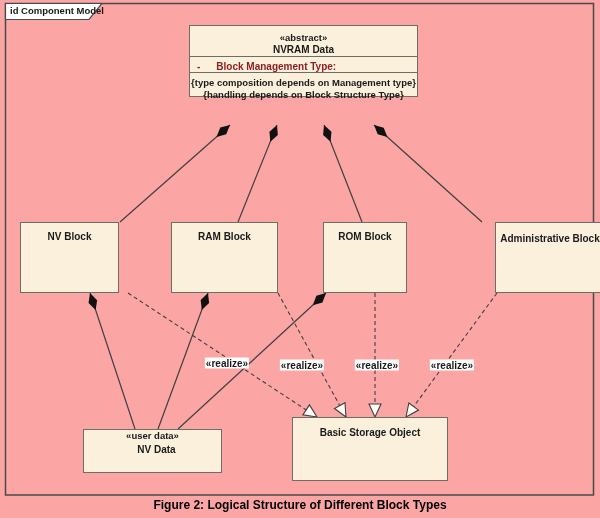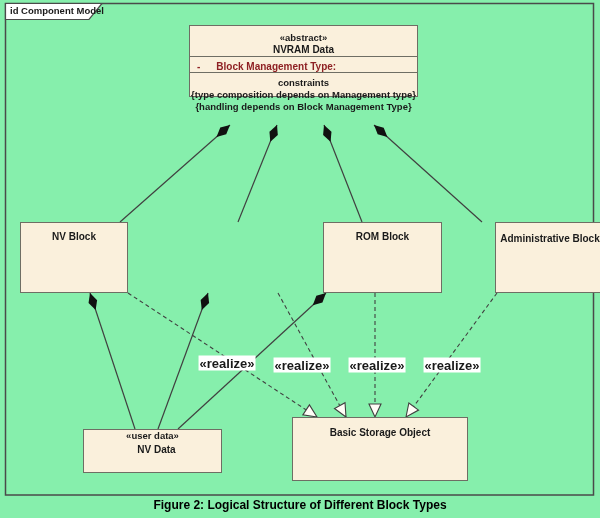"id Component Model" .stage { background: #86efac -> #fca5a5 }
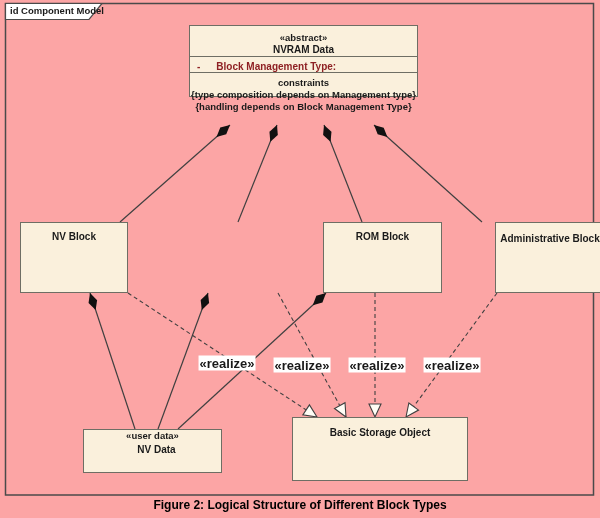"constraints" div { html: <div>constraints</div> -> none }
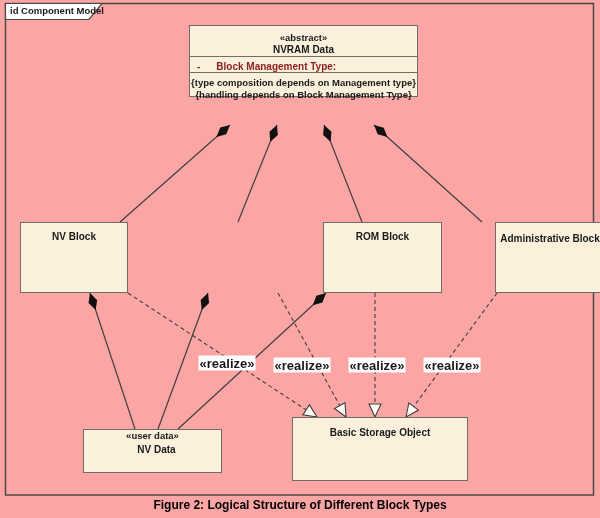"{handling depends on Block Management" div { text: Management -> Structure }
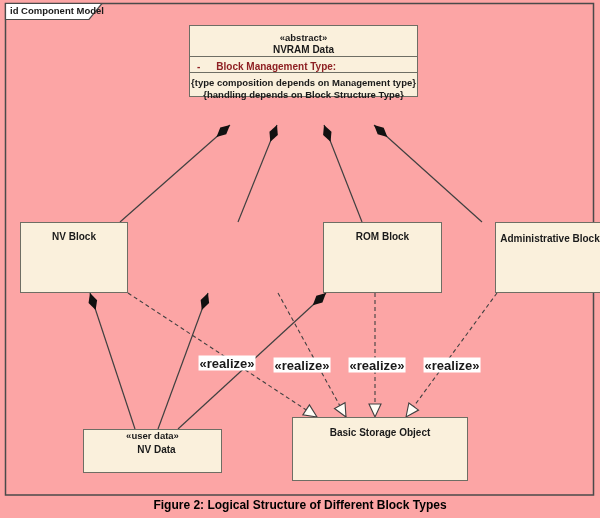"NV Block" div.node { width: 108px -> 99px }
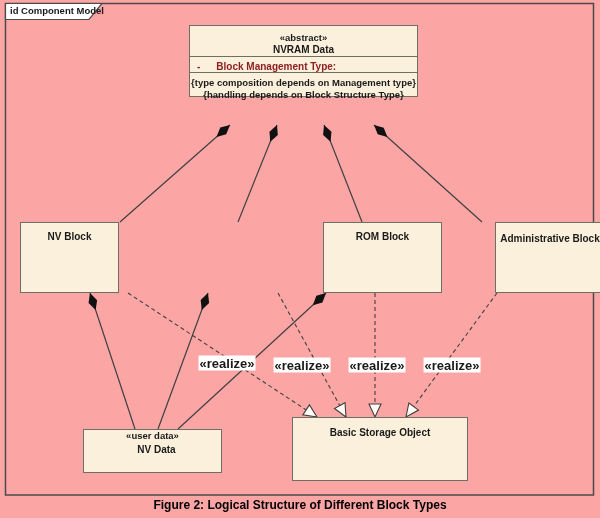"RAM Block" div.node { html: none -> <div> <div>RAM Block</div> </div> }
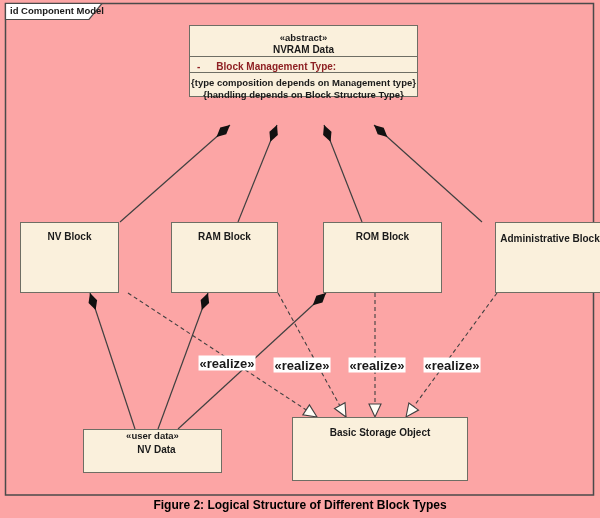"ROM Block" div.node { width: 119px -> 84px }
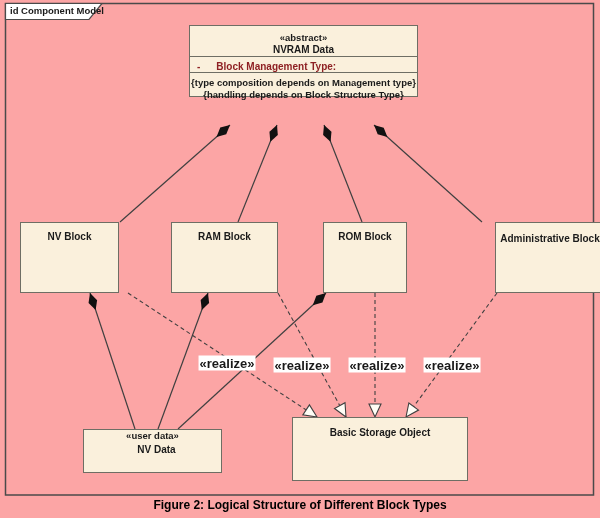"«realize»" .realize-label { font-size: 13px -> 10px }
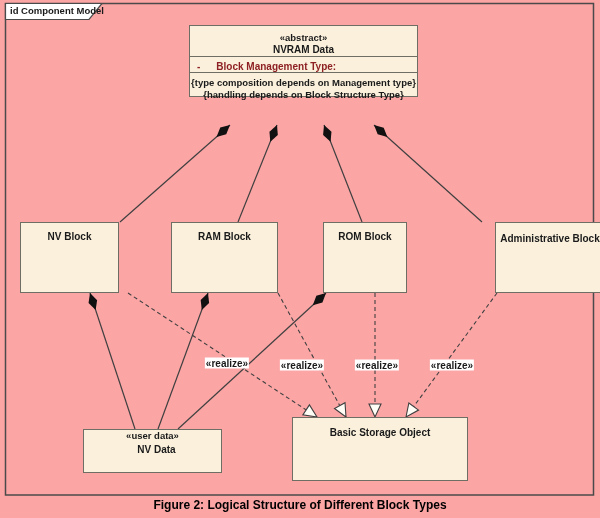"Basic Storage Object" div.node { width: 176px -> 156px }
